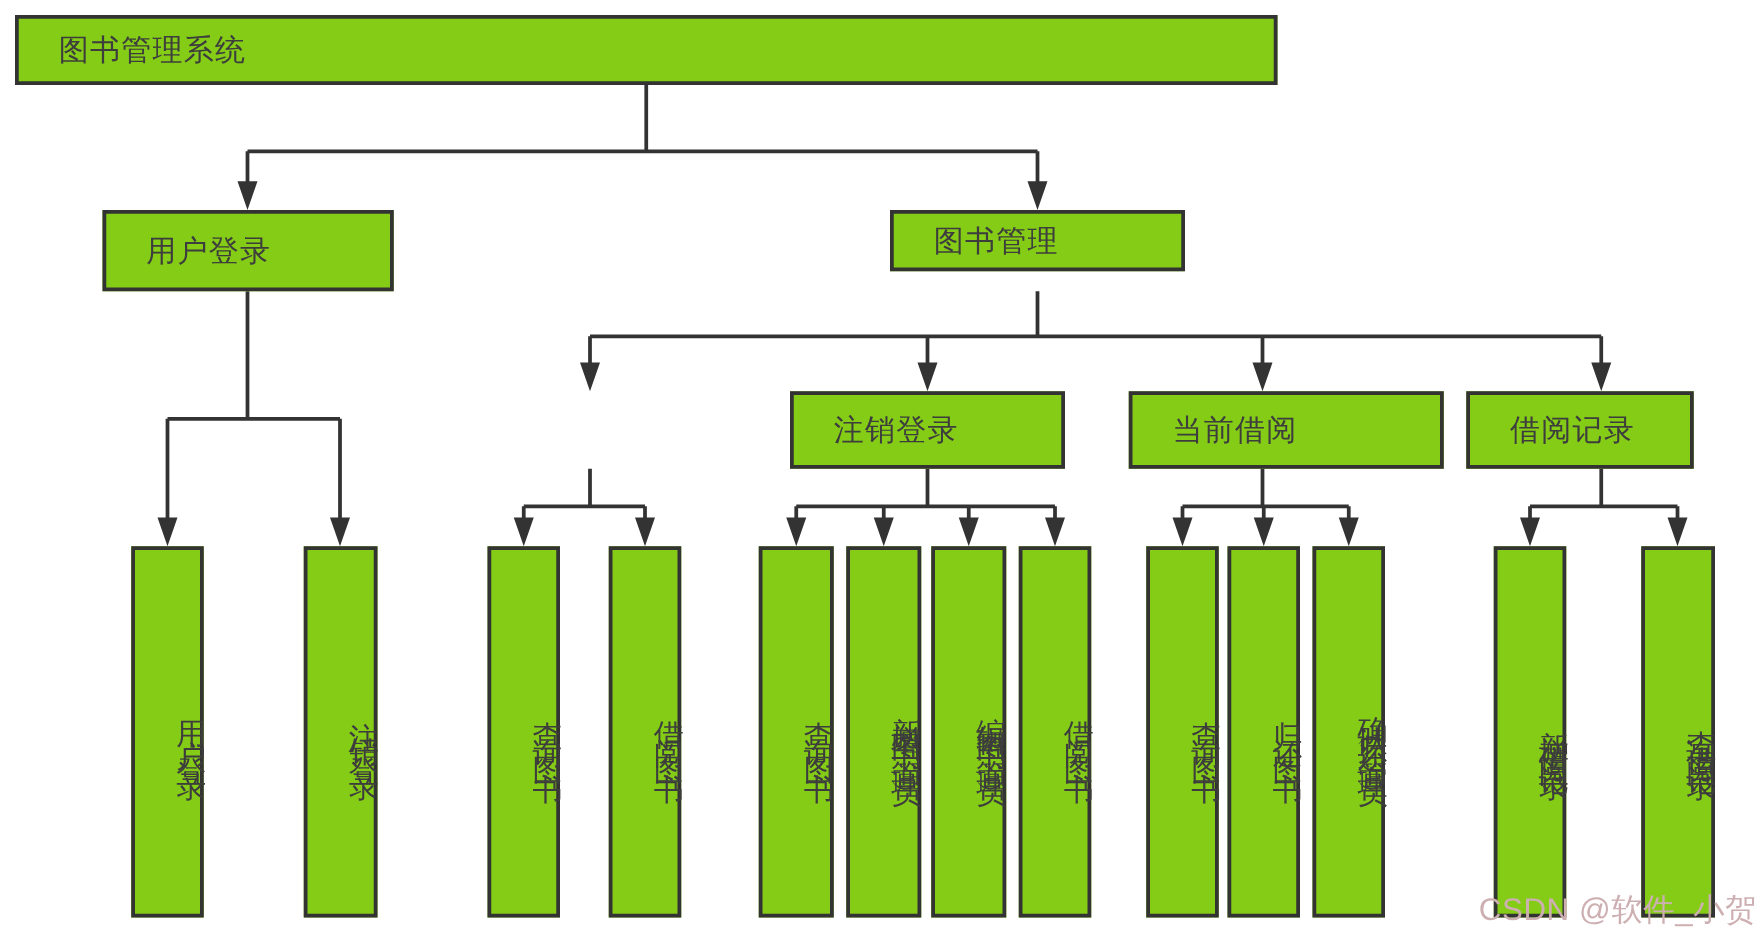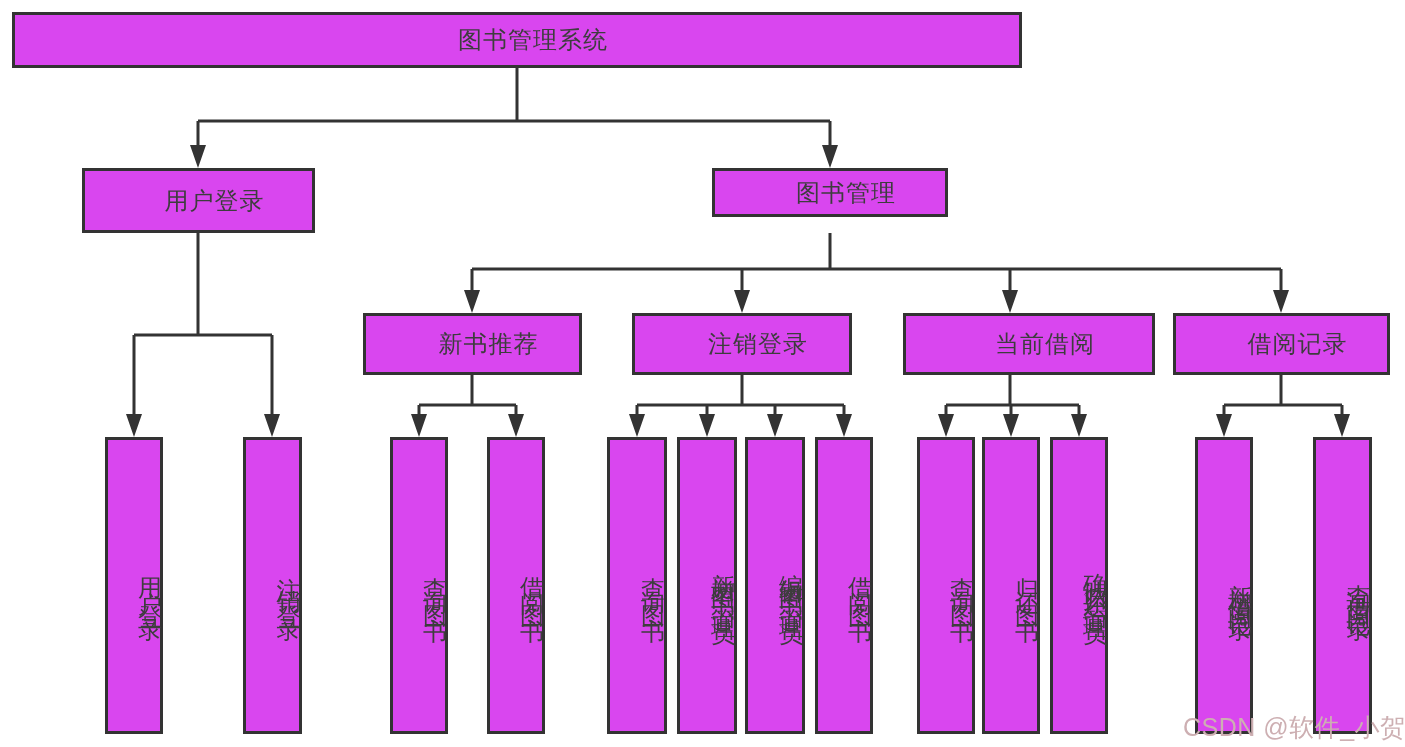"图书管理系统" .node { background: #d946ef -> #84cc16; justify-content: center -> none }
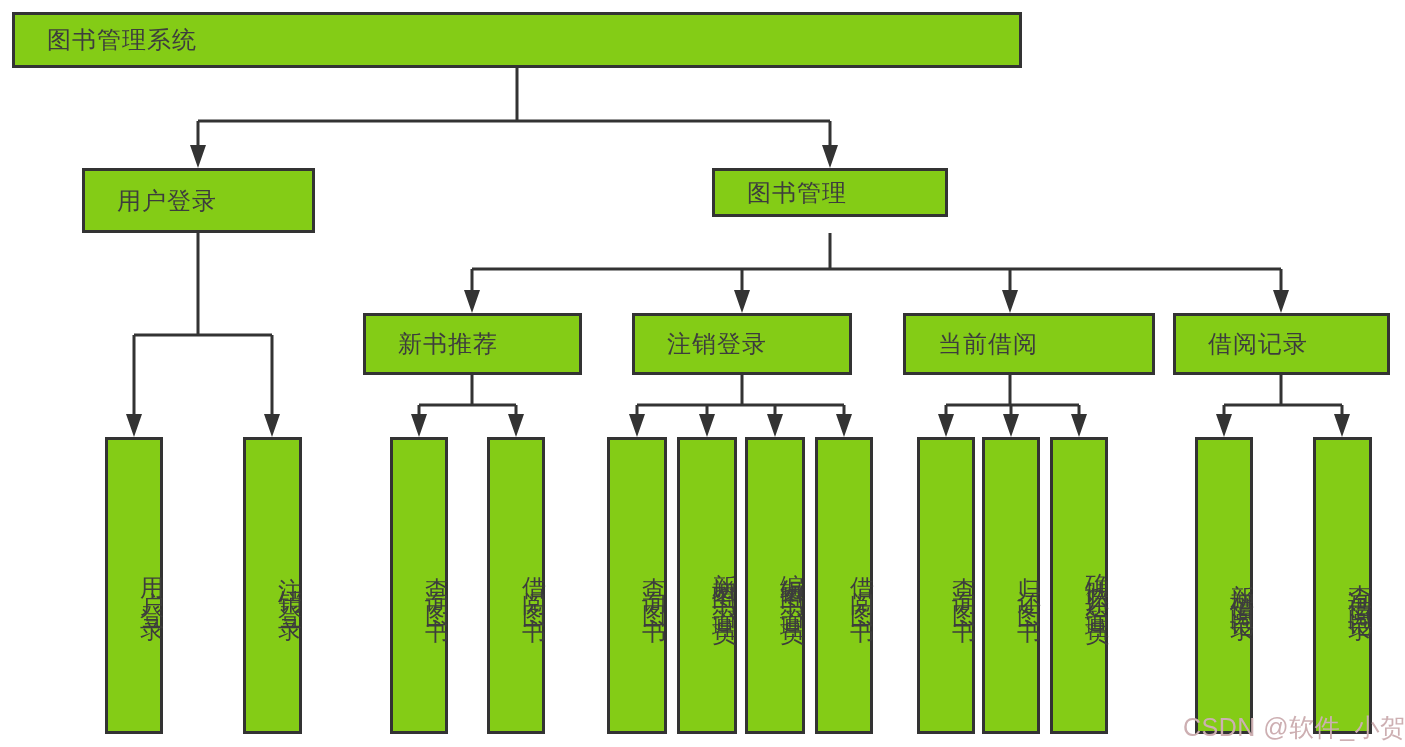"新书推荐" div.node { html: <div> <span>新书推荐</span> </div> -> none }
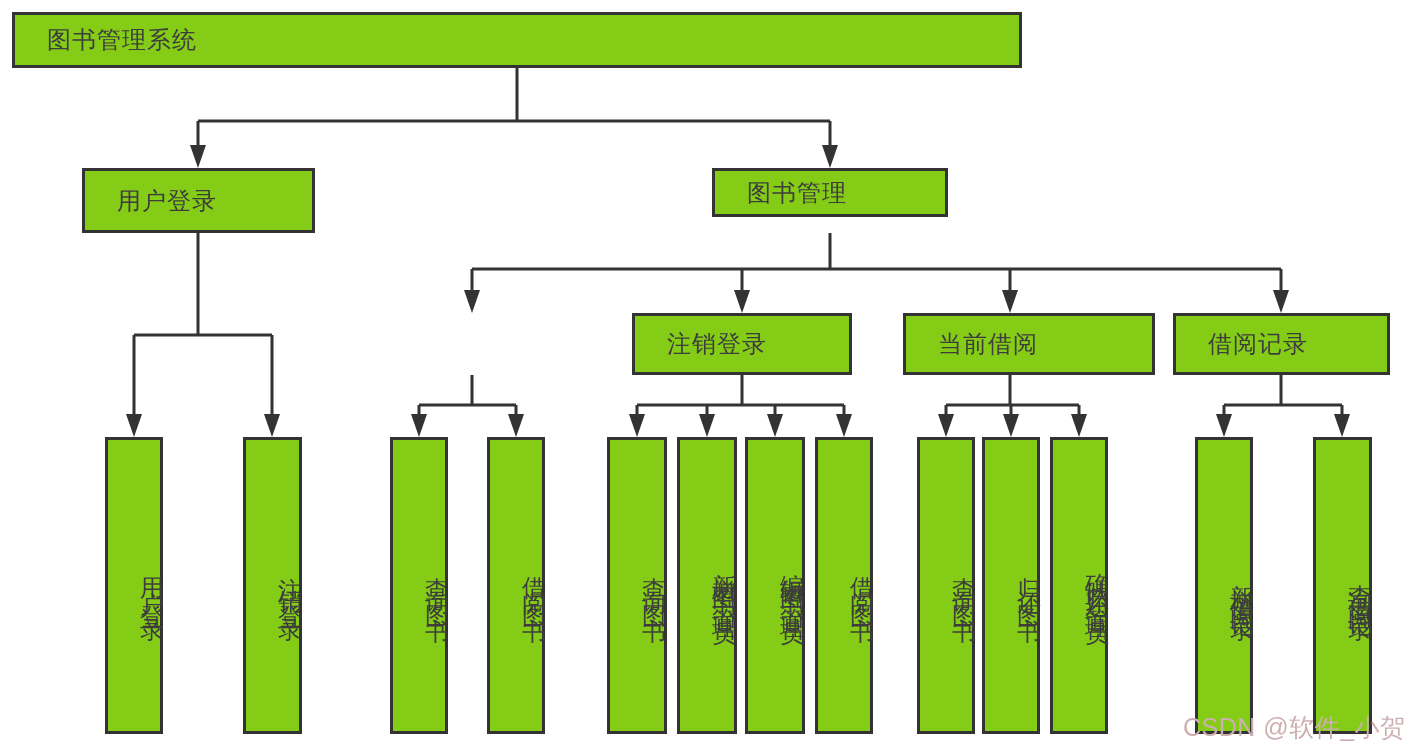"借阅记录" #n-l3-3 { width: 217px -> 182px }
